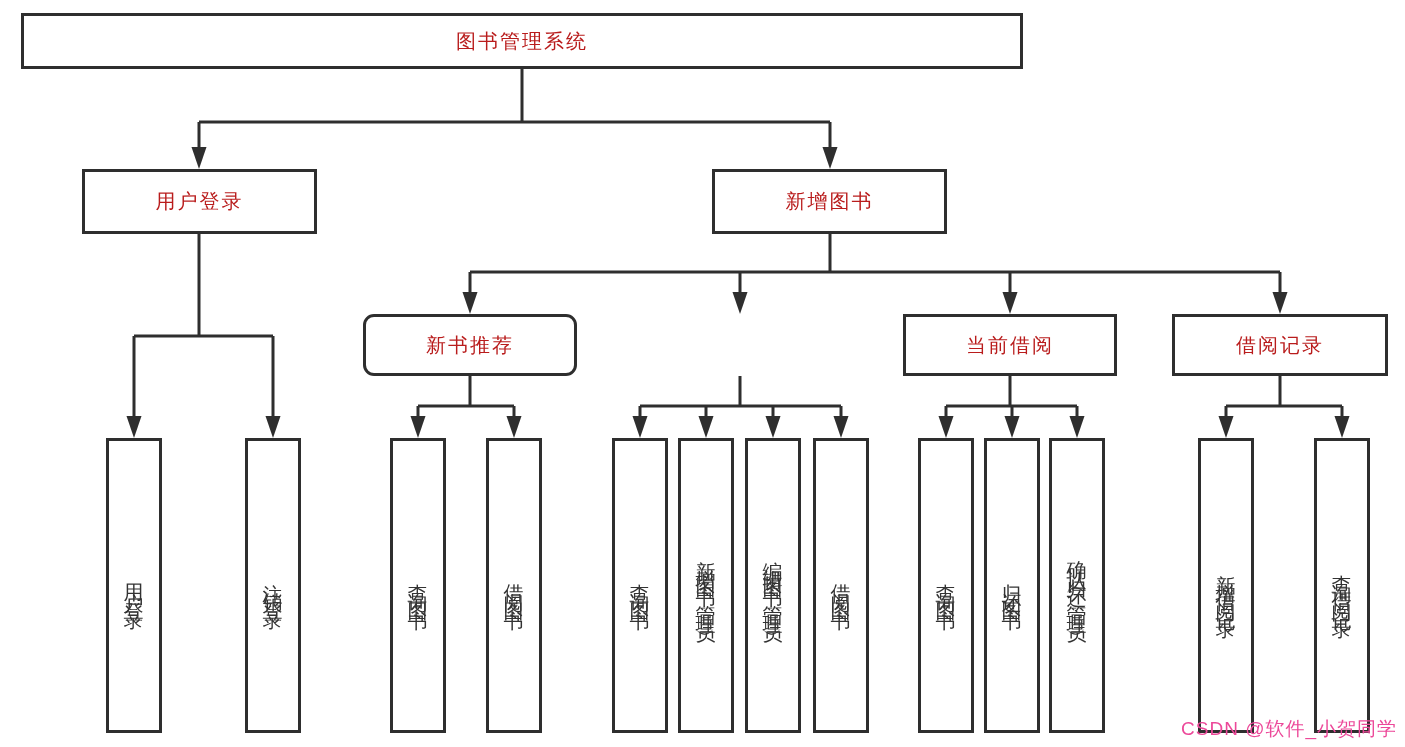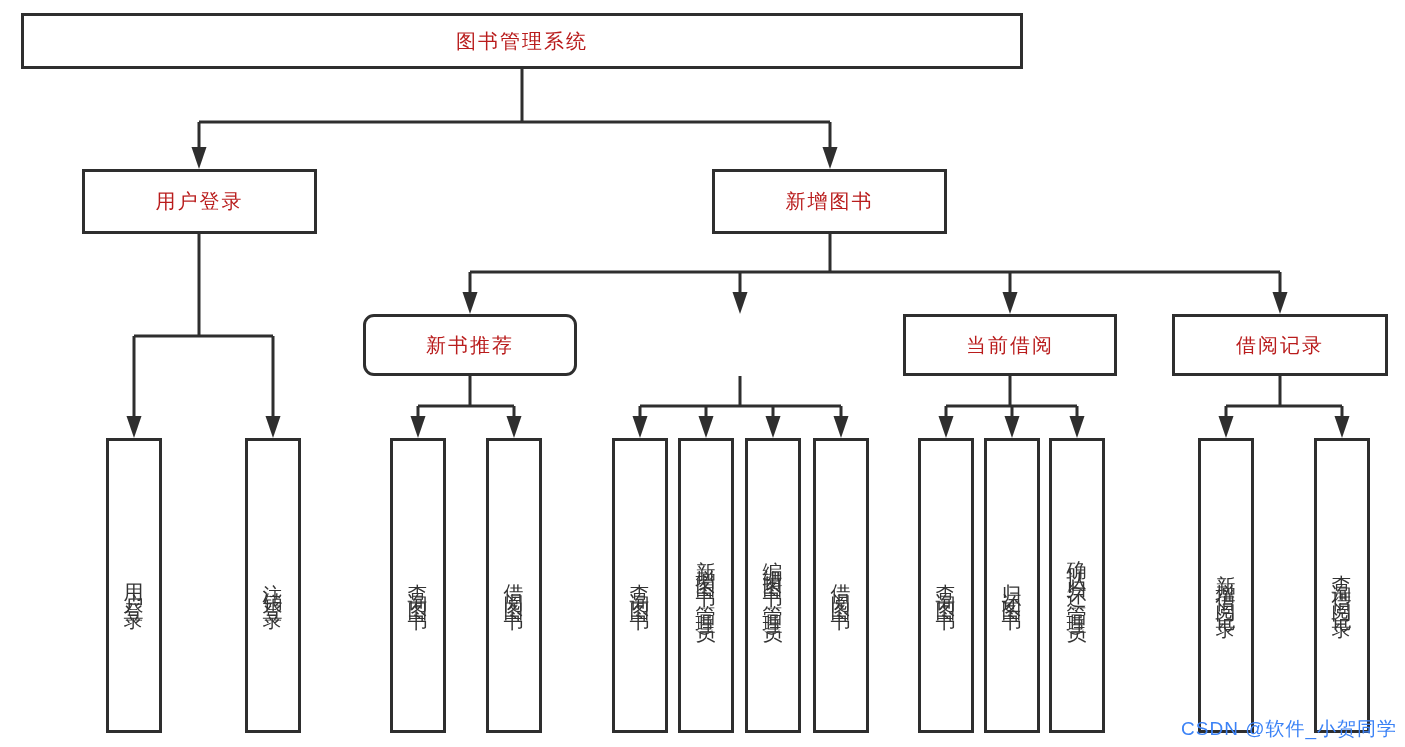"CSDN @软件_小贺同学" .watermark { color: #3b82f6 -> #ec4899 }
